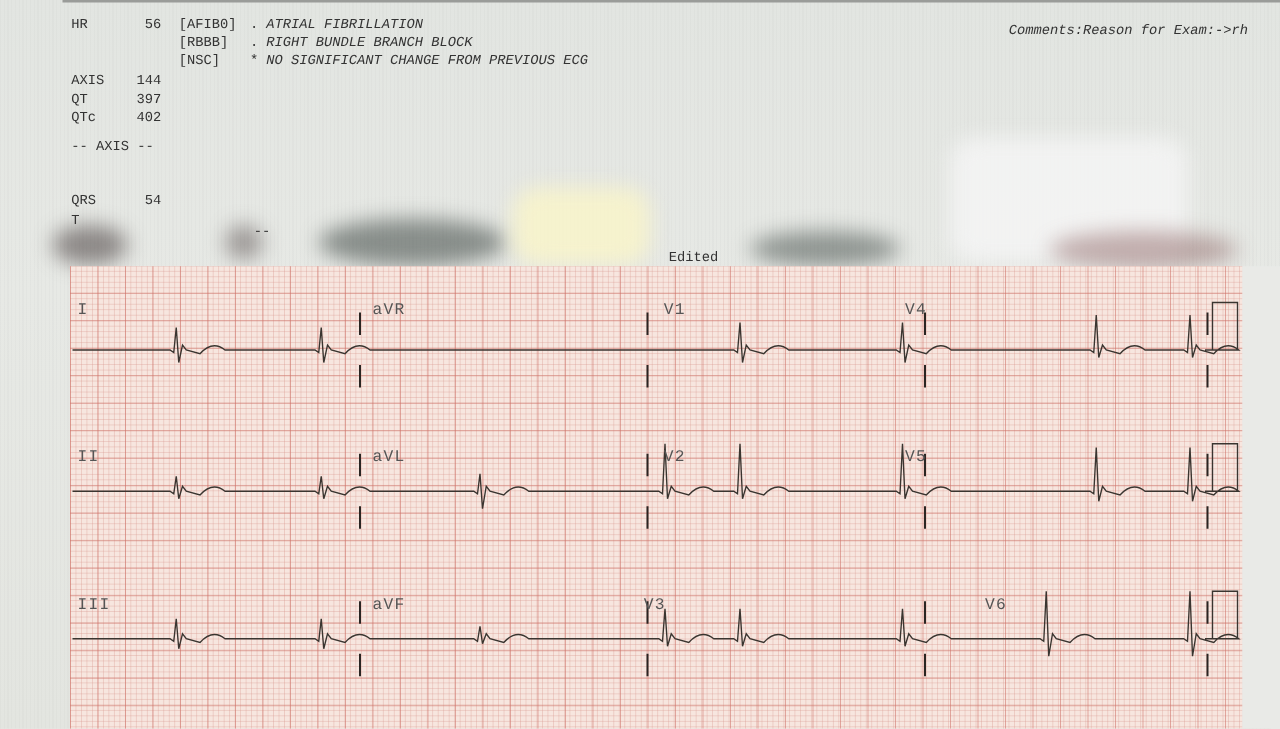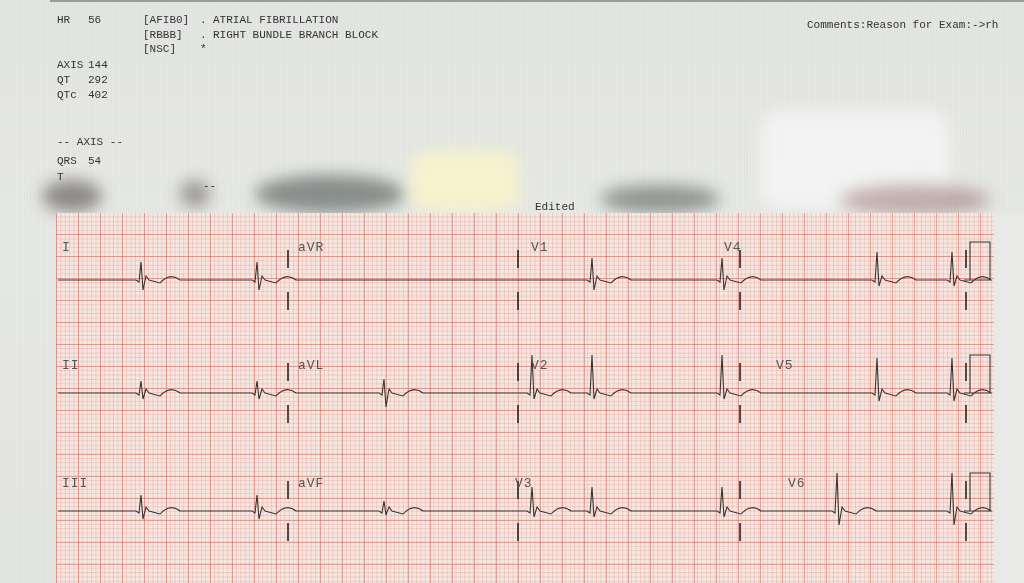"56" .meas-val { left: 88px -> 99px; text-align: none -> right }
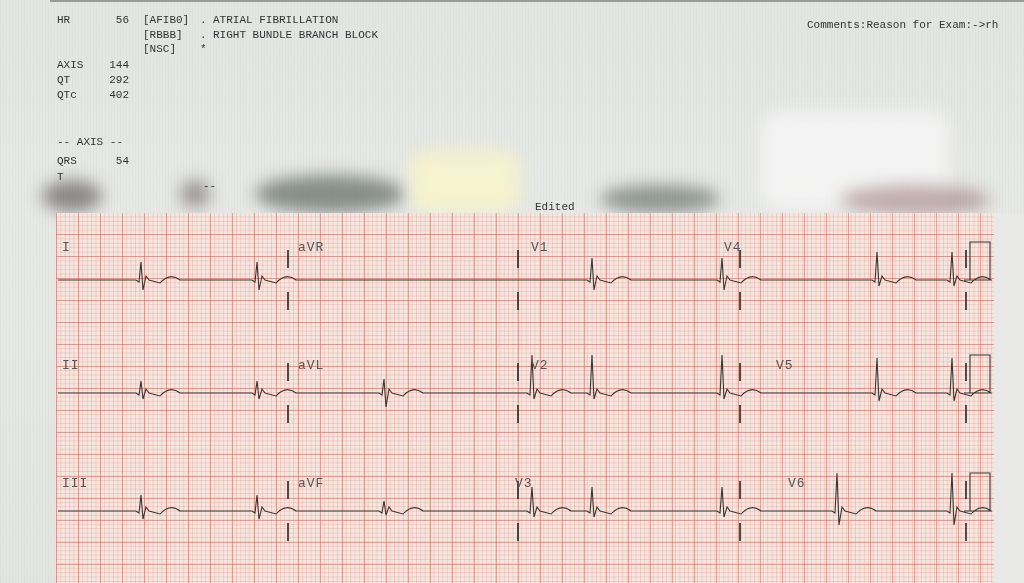"ATRIAL FIBRILLATION" .stmt-text { font-style: none -> italic }
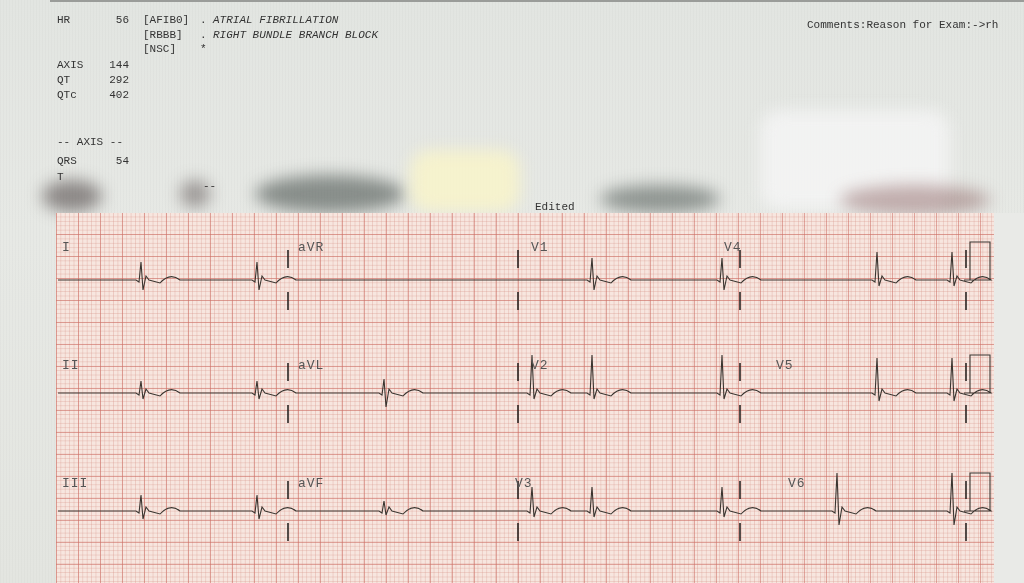"Comments:Reason for Exam:->rh" .comments { font-style: none -> italic }
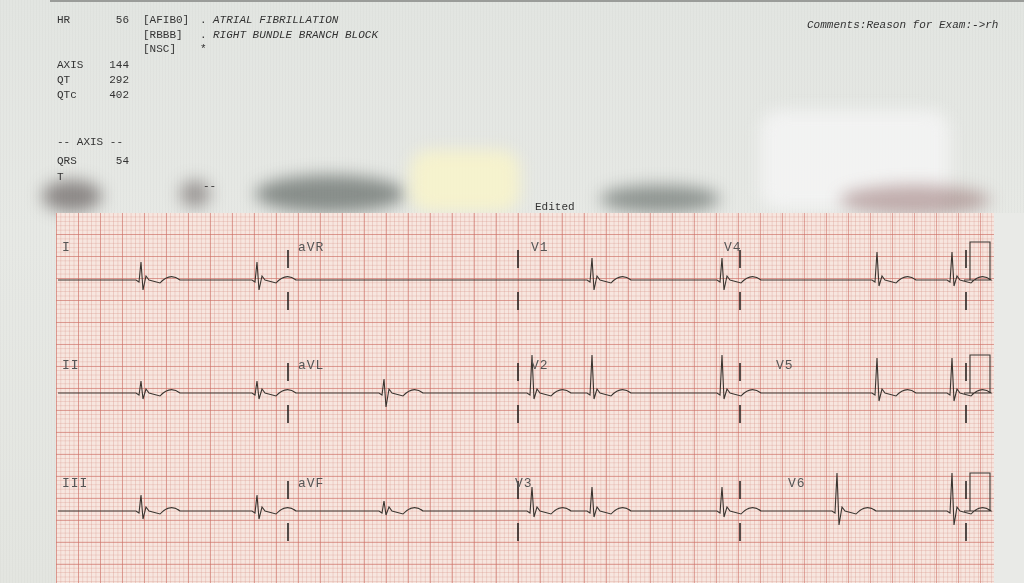"NO SIGNIFICANT CHANGE FROM PREVIOUS" span.txt { html: none -> <span>NO SIGNIFICANT CHANGE FROM PREVIOUS ECG</span> }
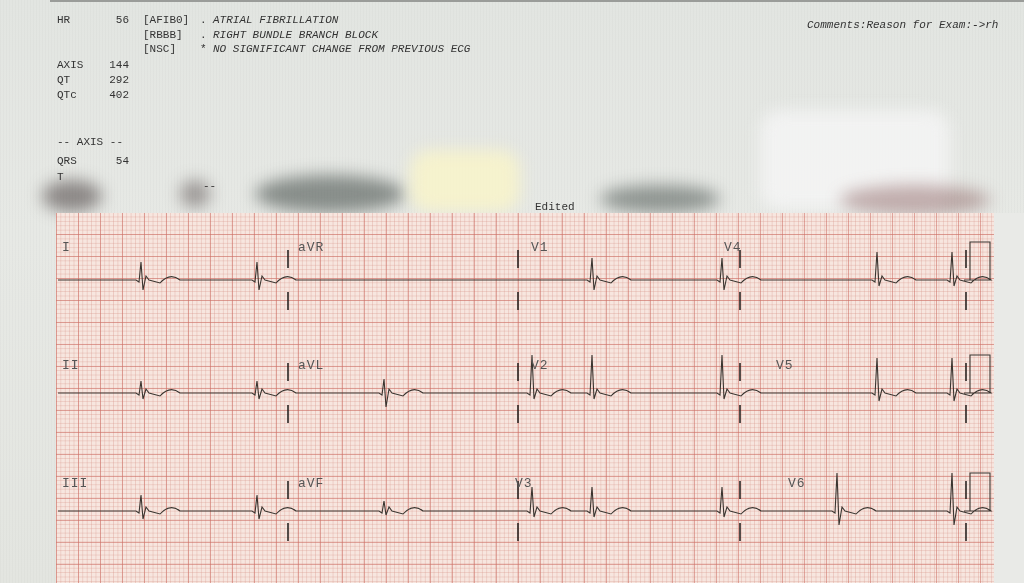"292" span.txt { text: 292 -> 397 }
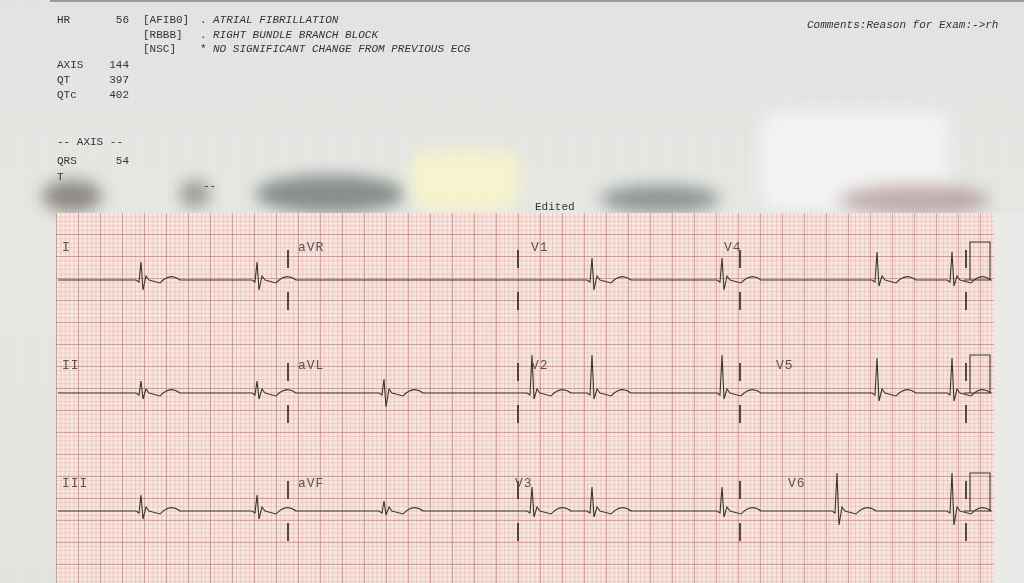"-- AXIS --" span.txt { top: 136px -> 112px }
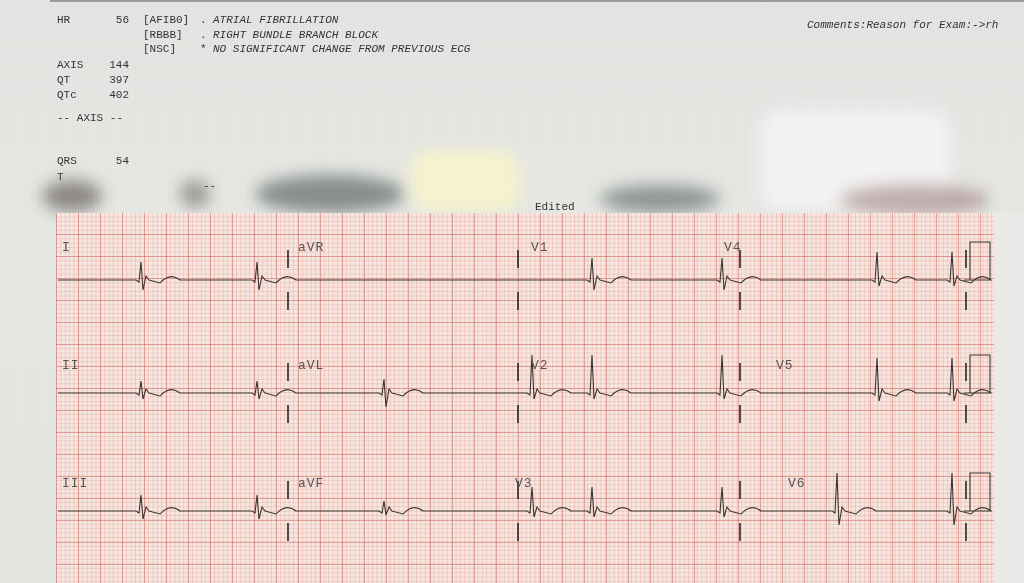"V5" span.lead-label { left: 720px -> 668px }
